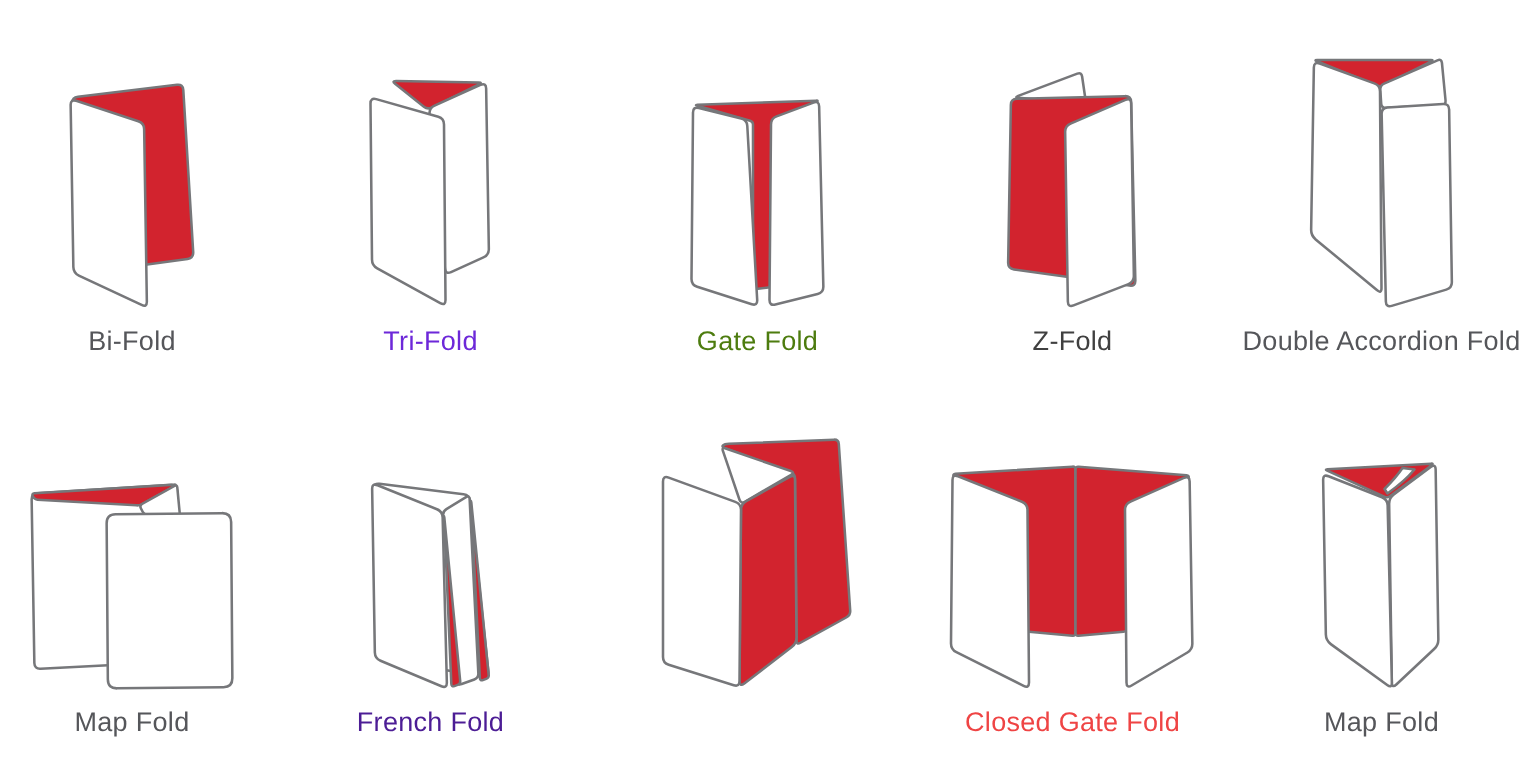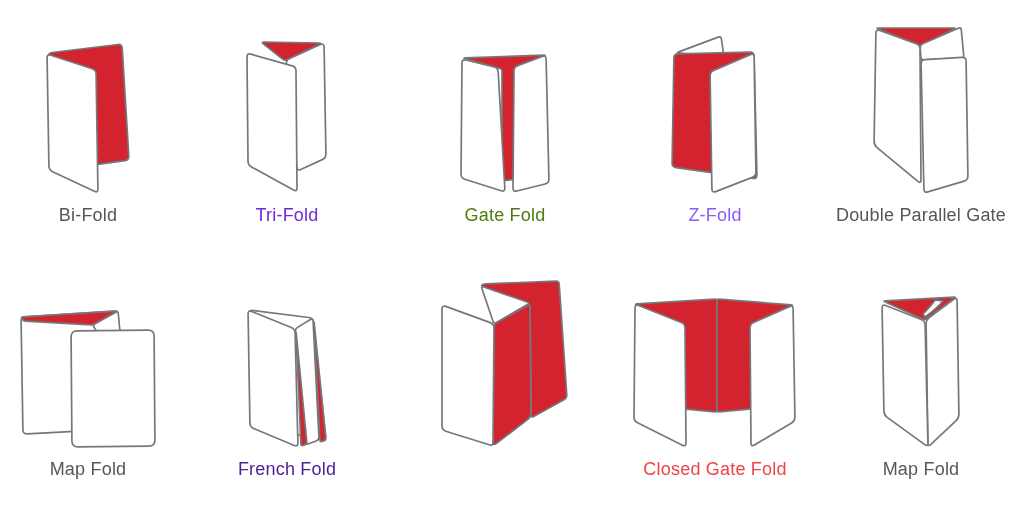"Bi-Fold" .canvas { padding-top: 24px -> 36px }
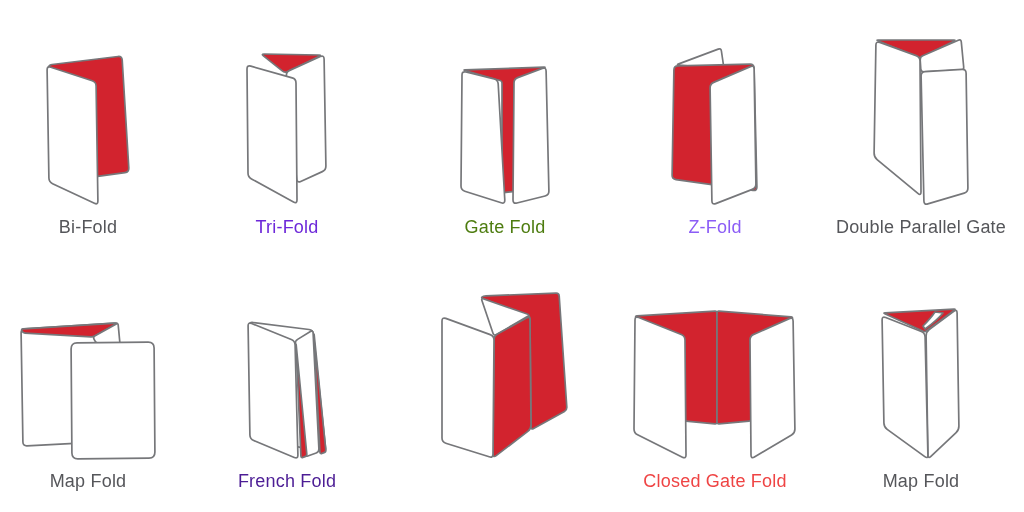"Z-Fold" figcaption { color: #8b5cf6 -> #404040 }
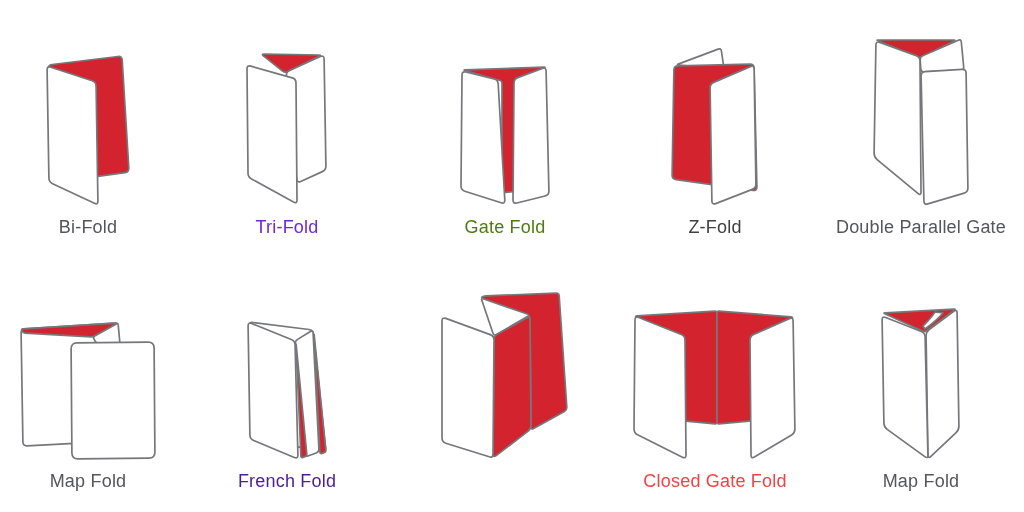"Double Parallel Gate" figcaption { text: Parallel Gate -> Accordion Fold }
